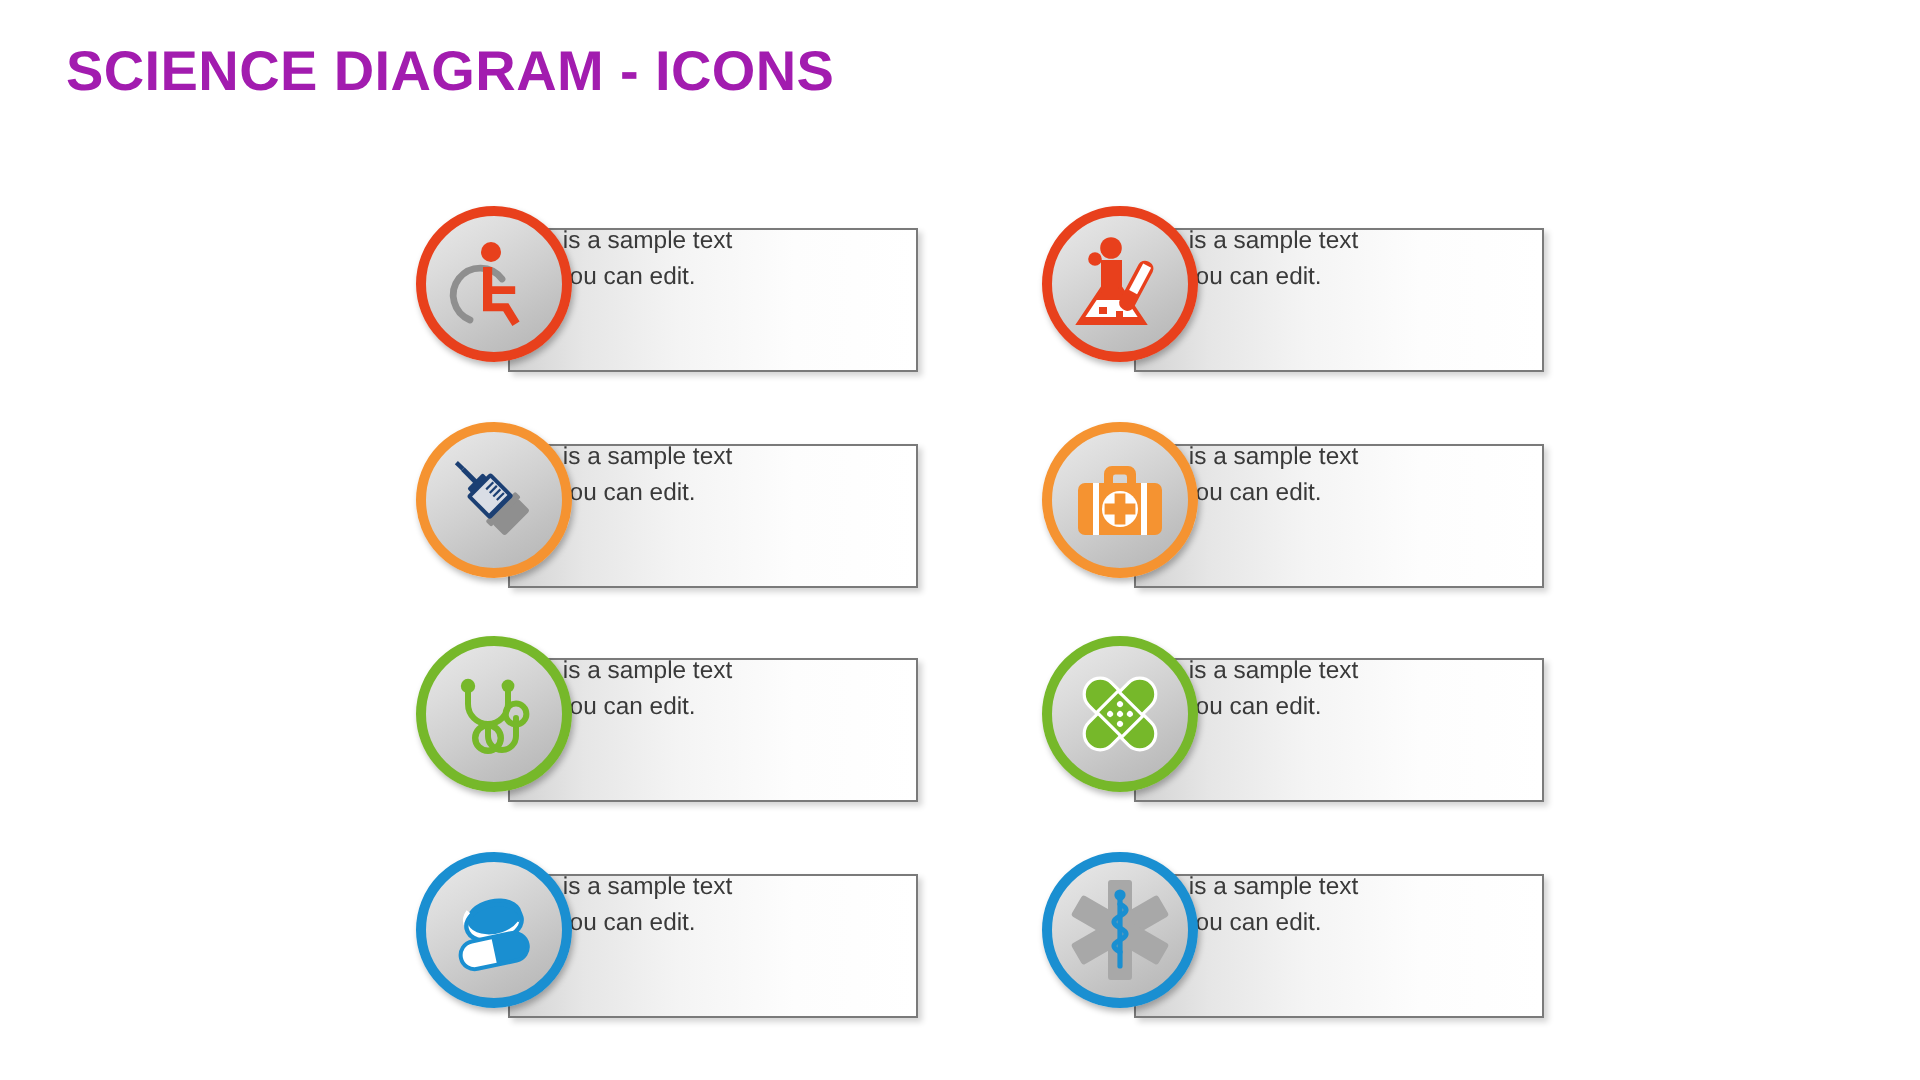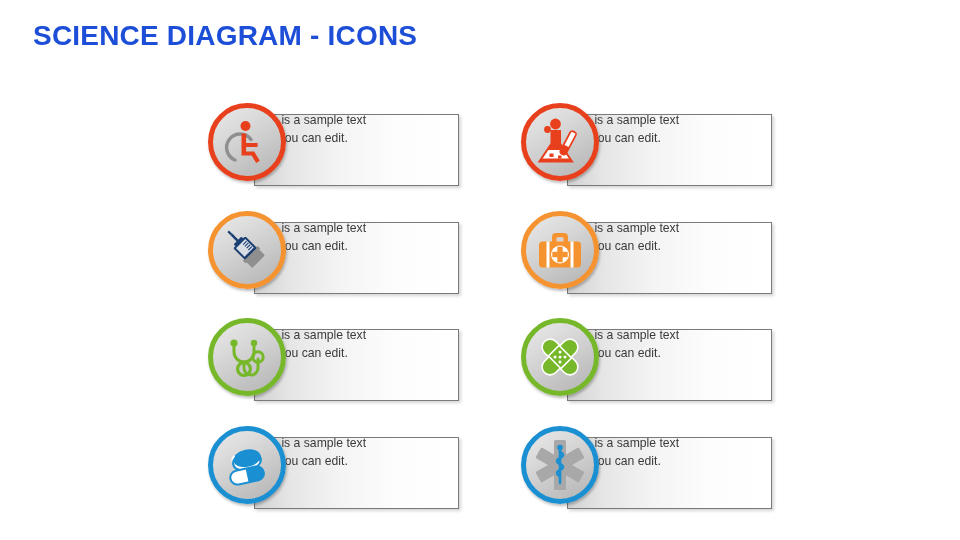"SCIENCE DIAGRAM - ICONS" #page-title { color: #1d4ed8 -> #a21caf }
